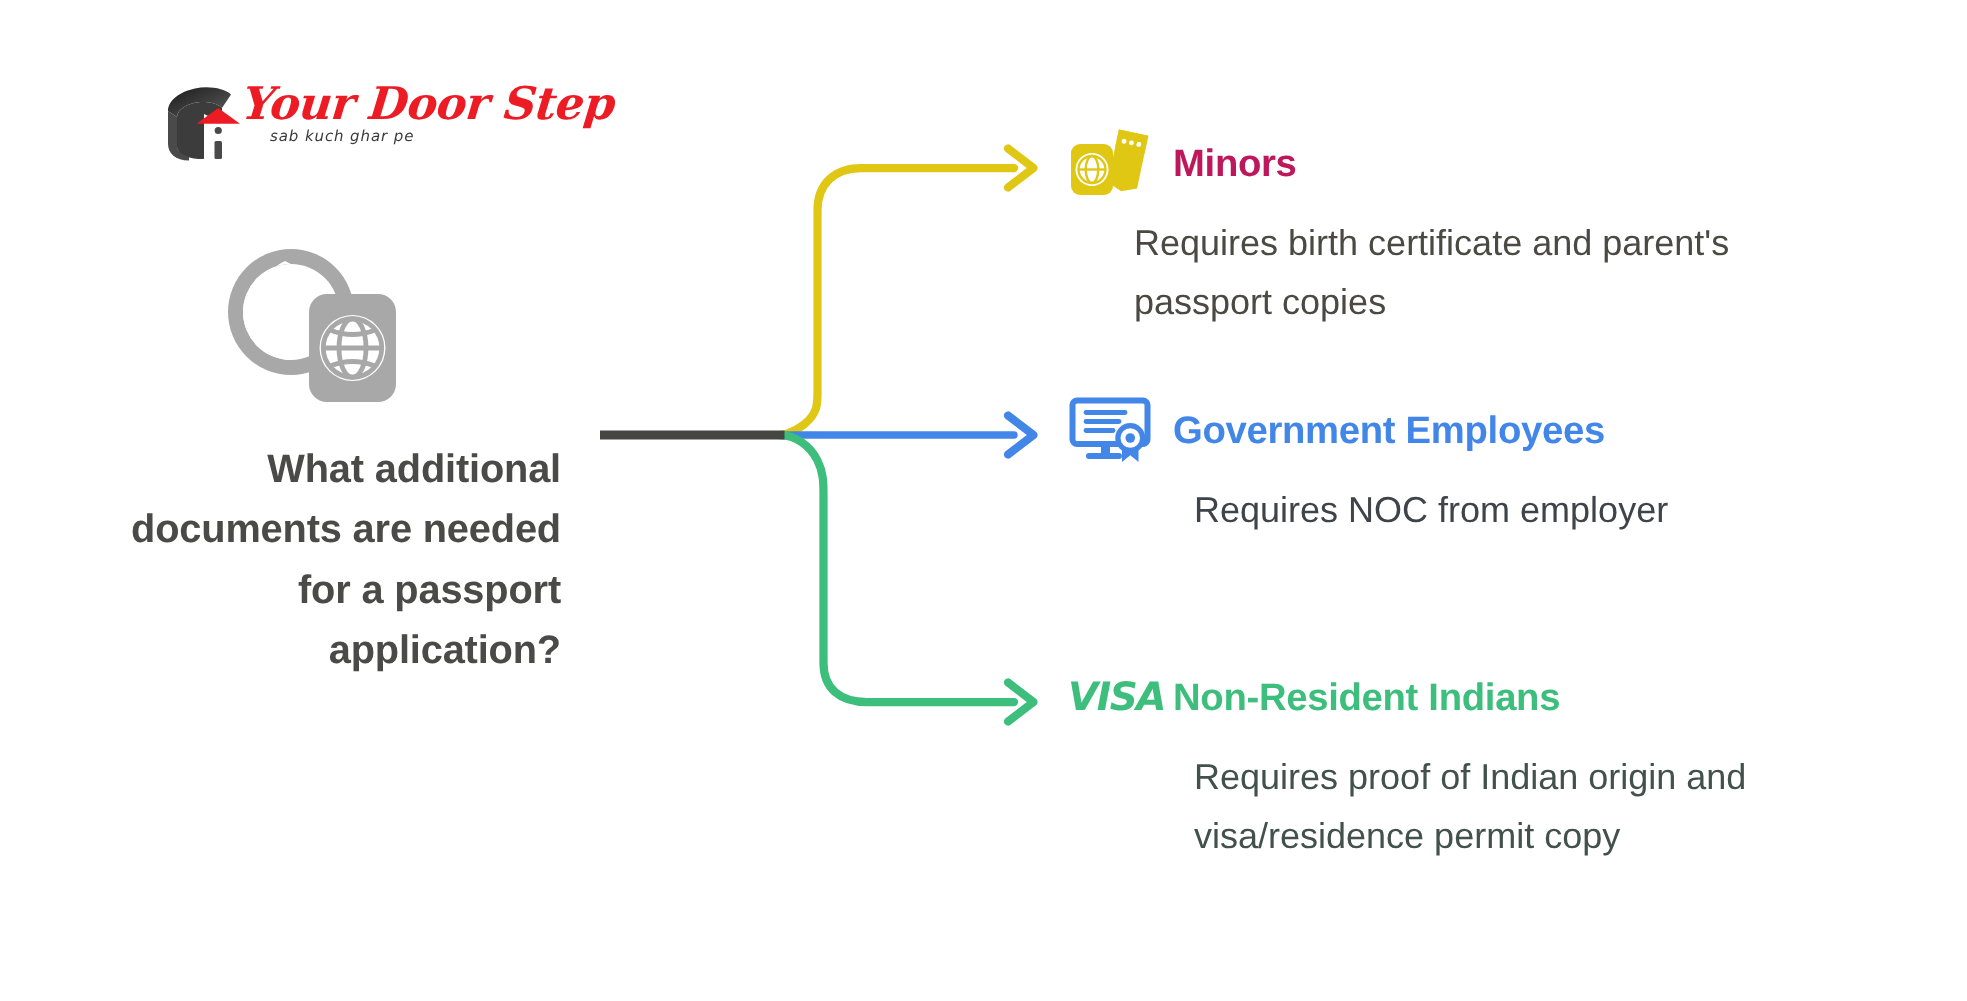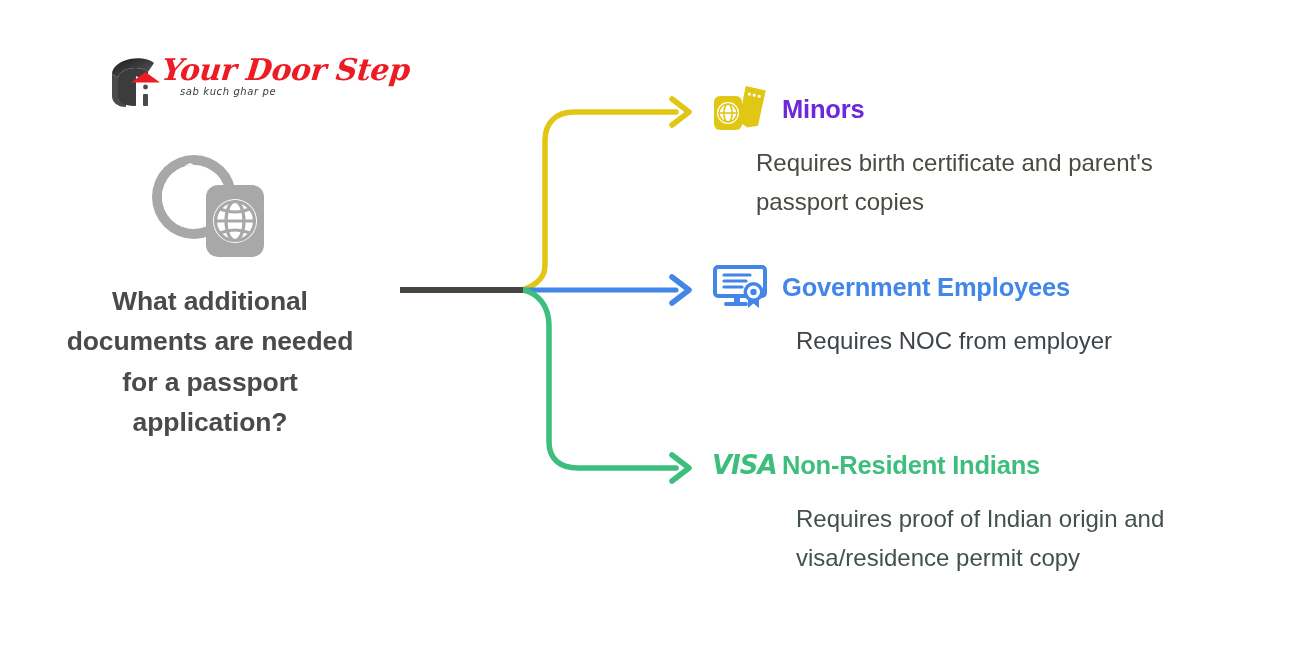"Minors" #branch-0 .branch-title { color: #6d28d9 -> #be185d }
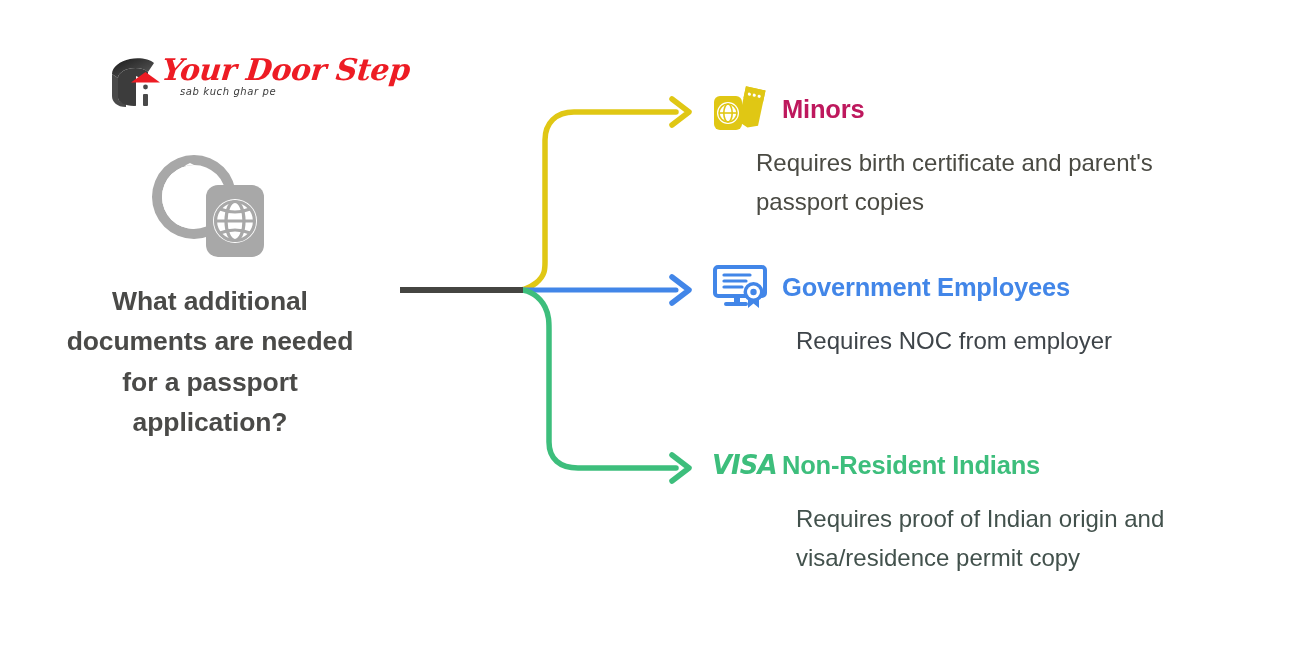"What additional documents are needed" #topic-block { text-align: center -> right; top: 151px -> 162px }
